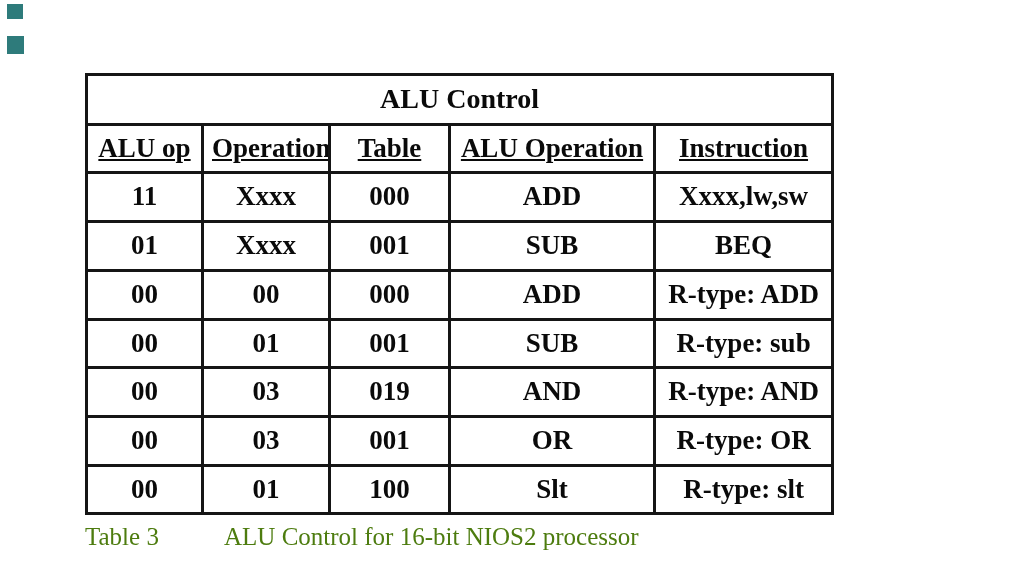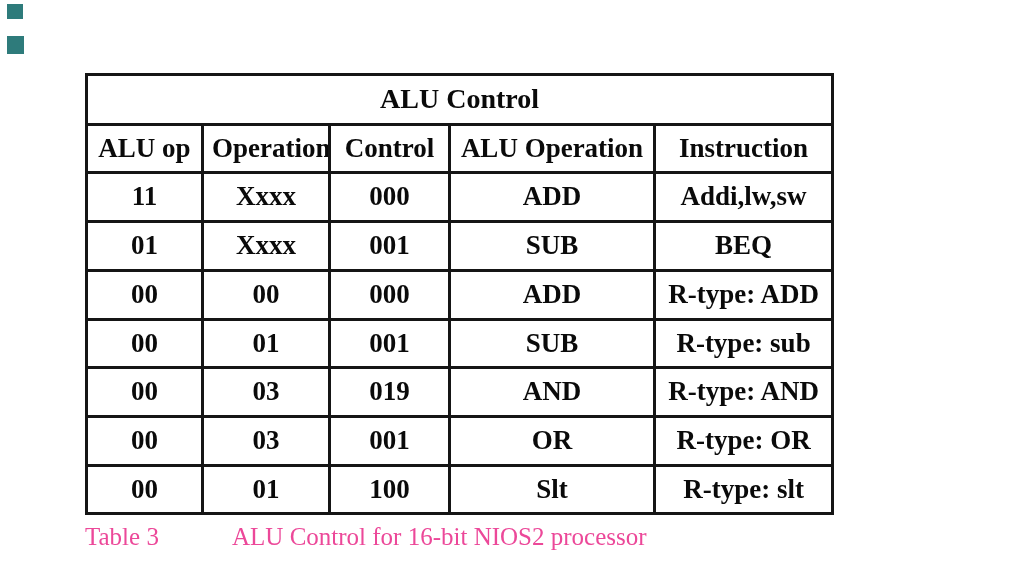"ALU op" tr.header-row { text-decoration: none -> underline }
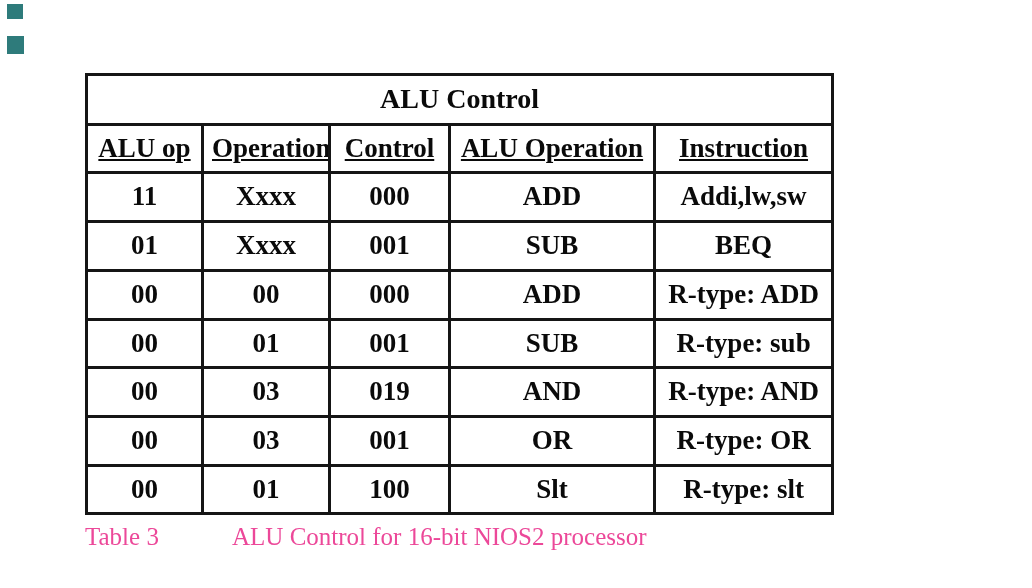"Control" td { text: Control -> Table }
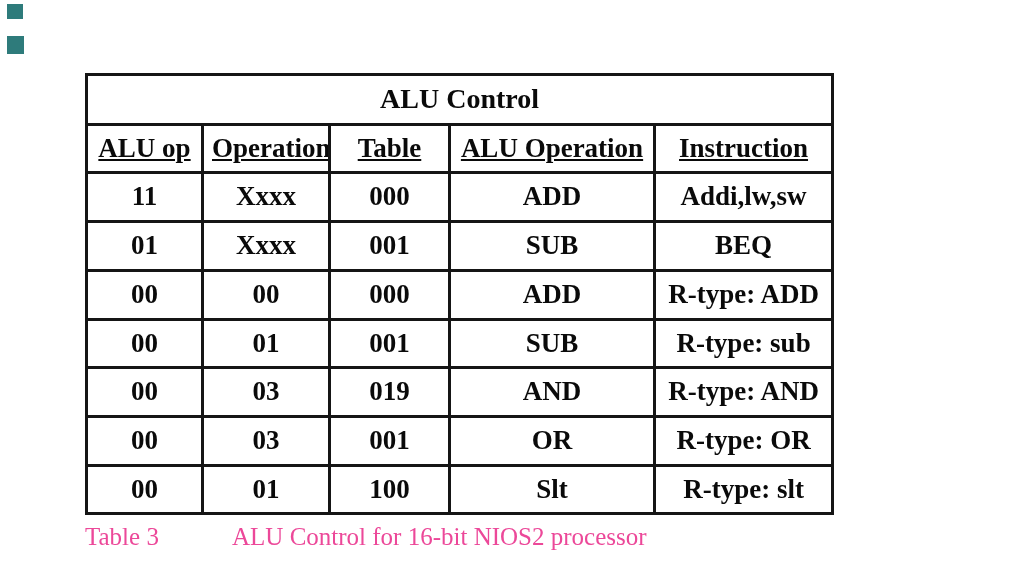"Addi,lw,sw" td { text: Addi,lw,sw -> Xxxx,lw,sw }
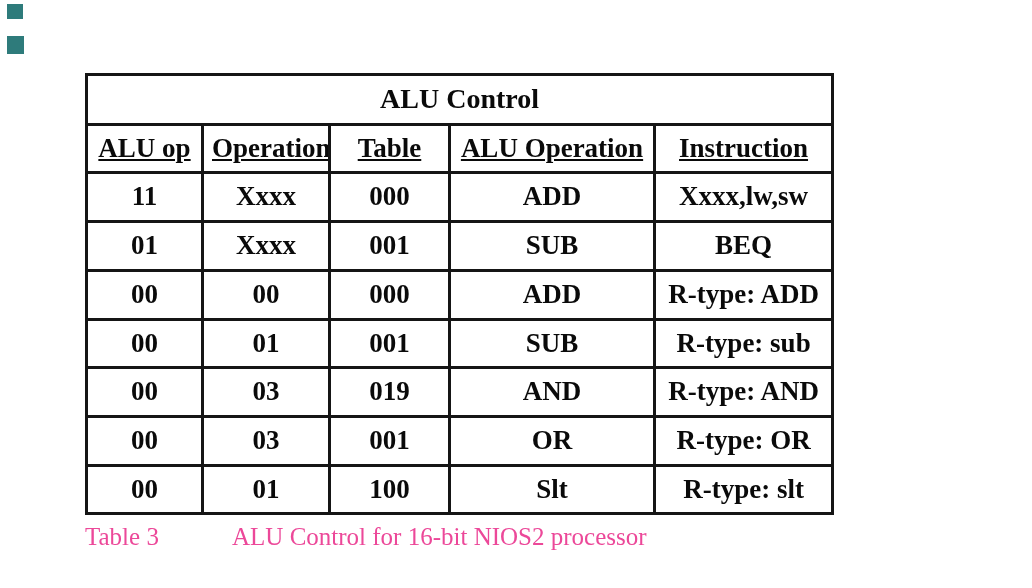"Table 3" .caption { color: #ec4899 -> #4d7c0f }
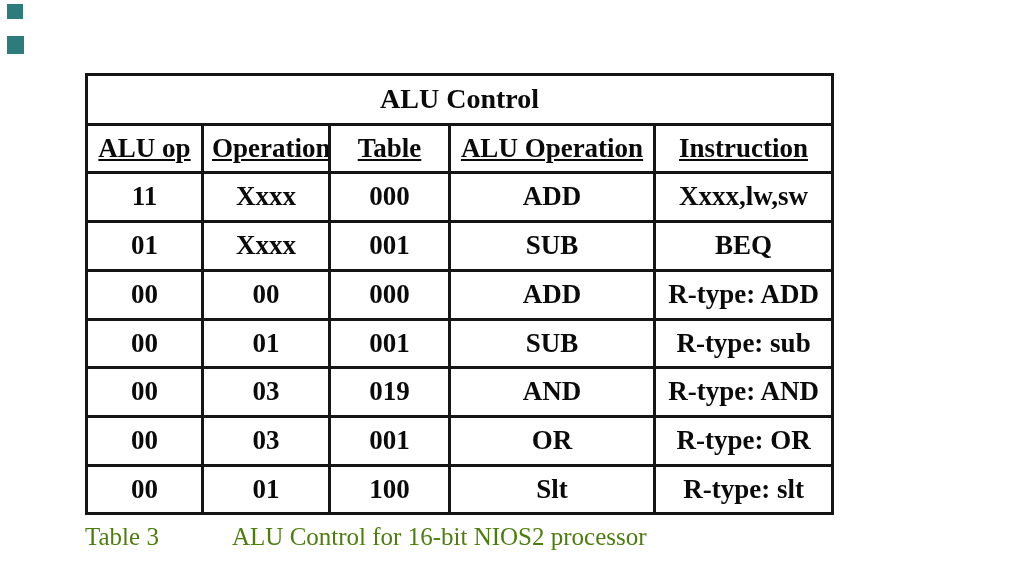"ALU Control for 16-bit NIOS2" .caption .caption-text { left: 147px -> 139px }
